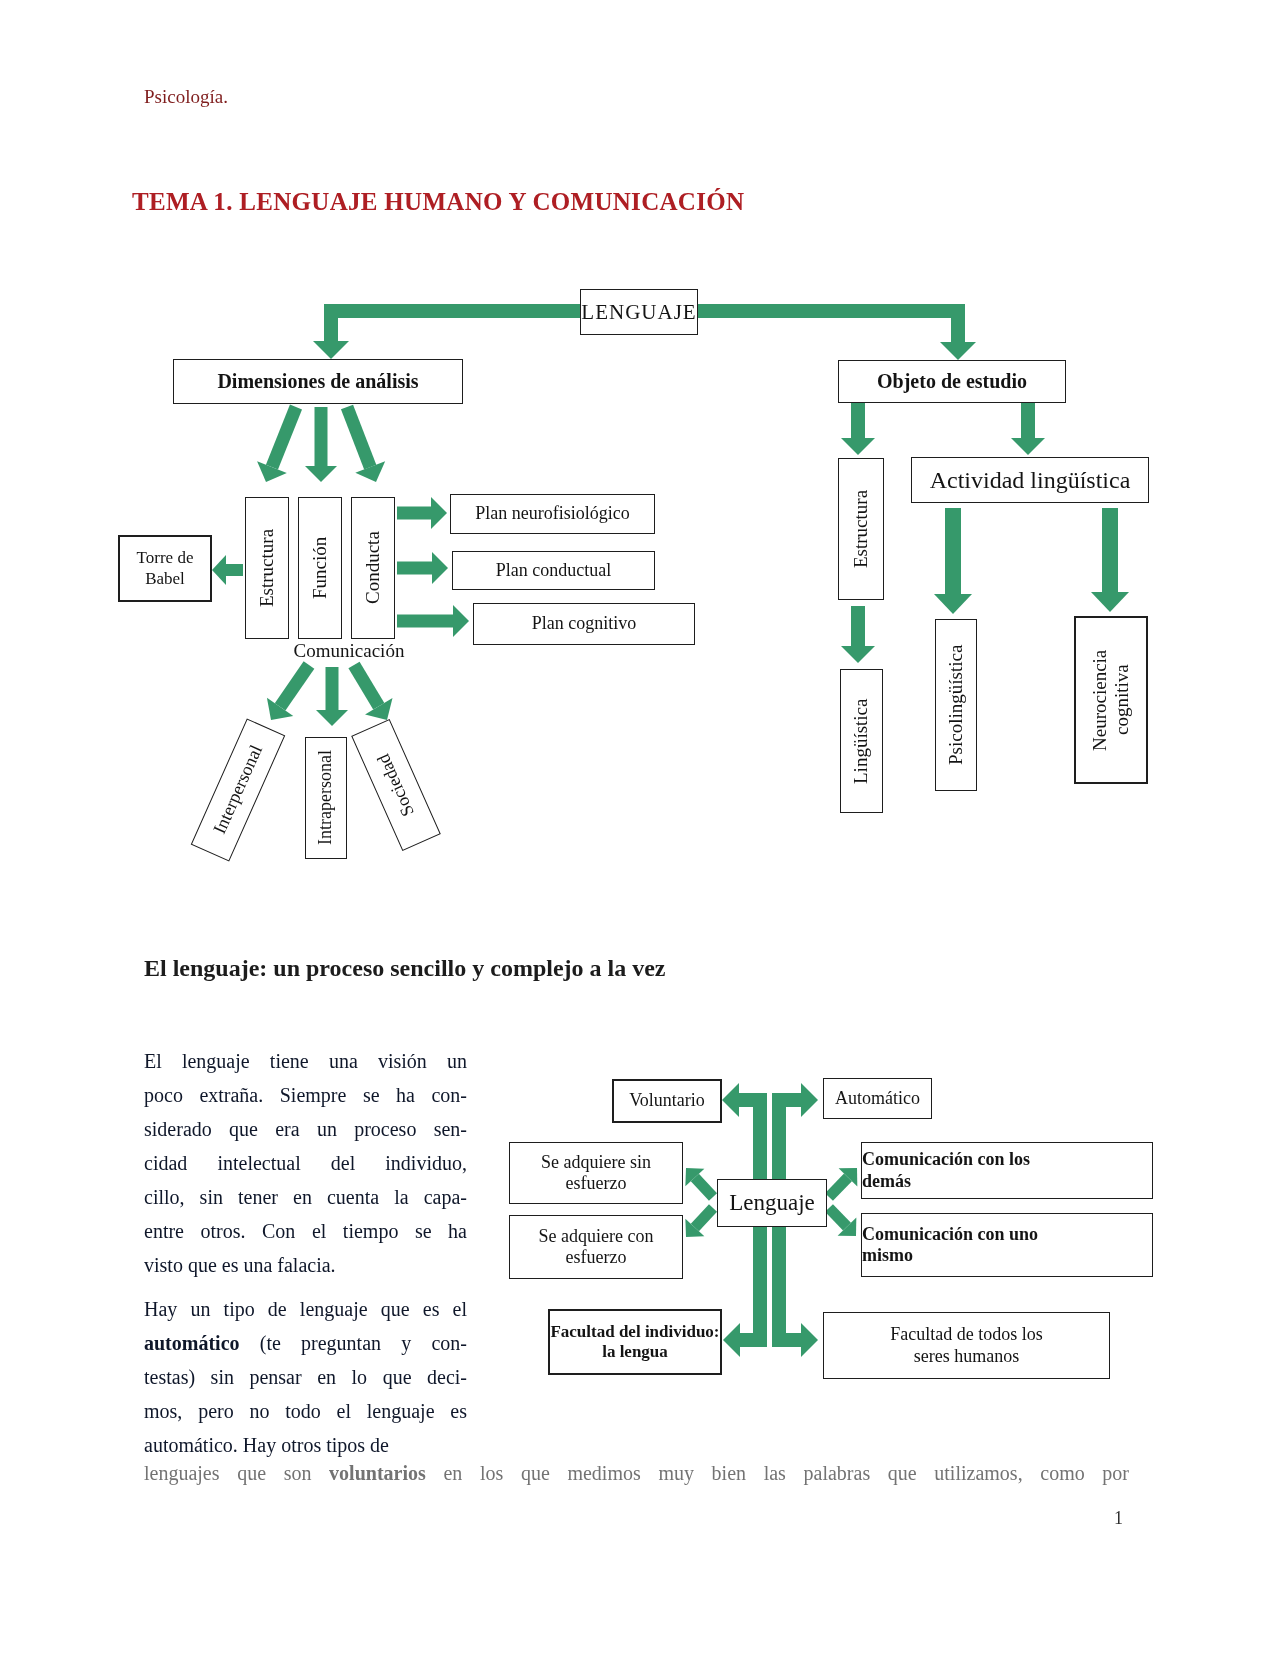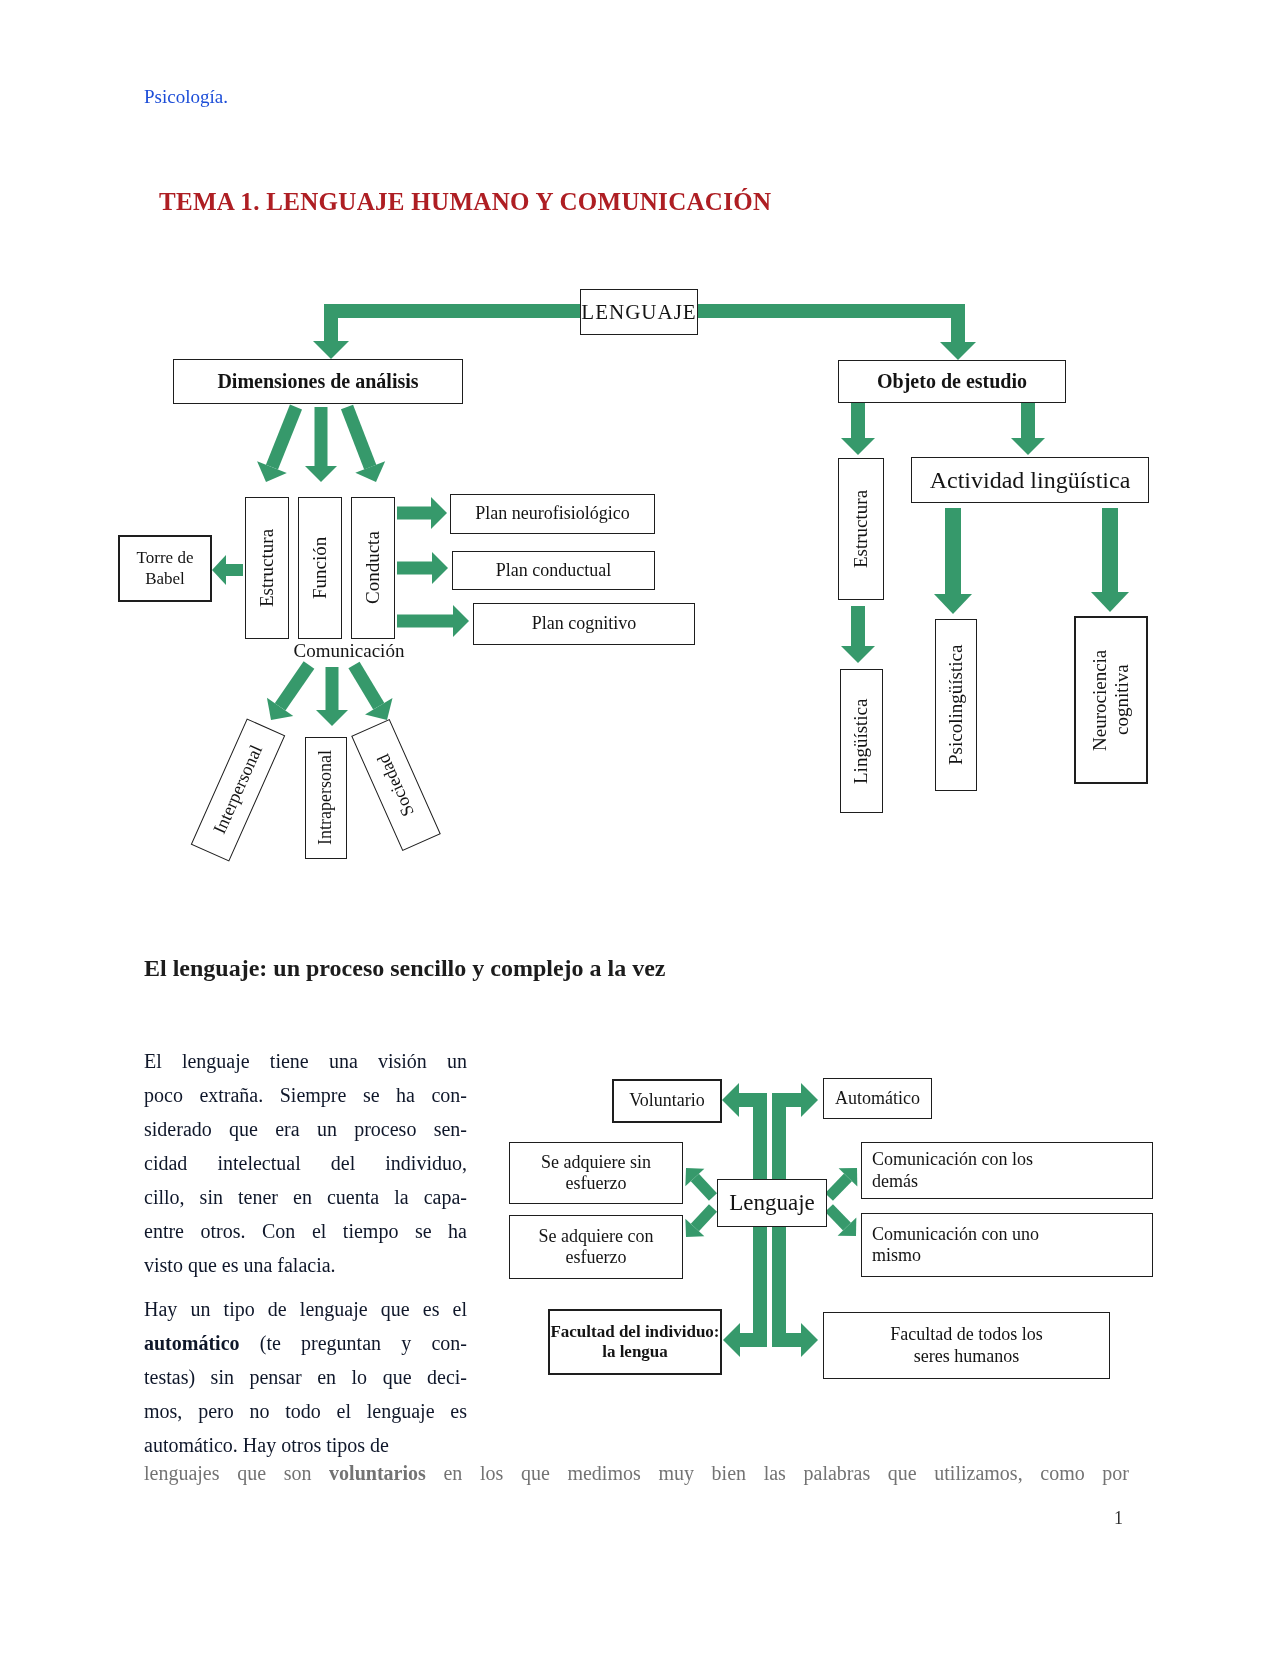"Psicología." .hdr { color: #1d4ed8 -> #7f1d1d }
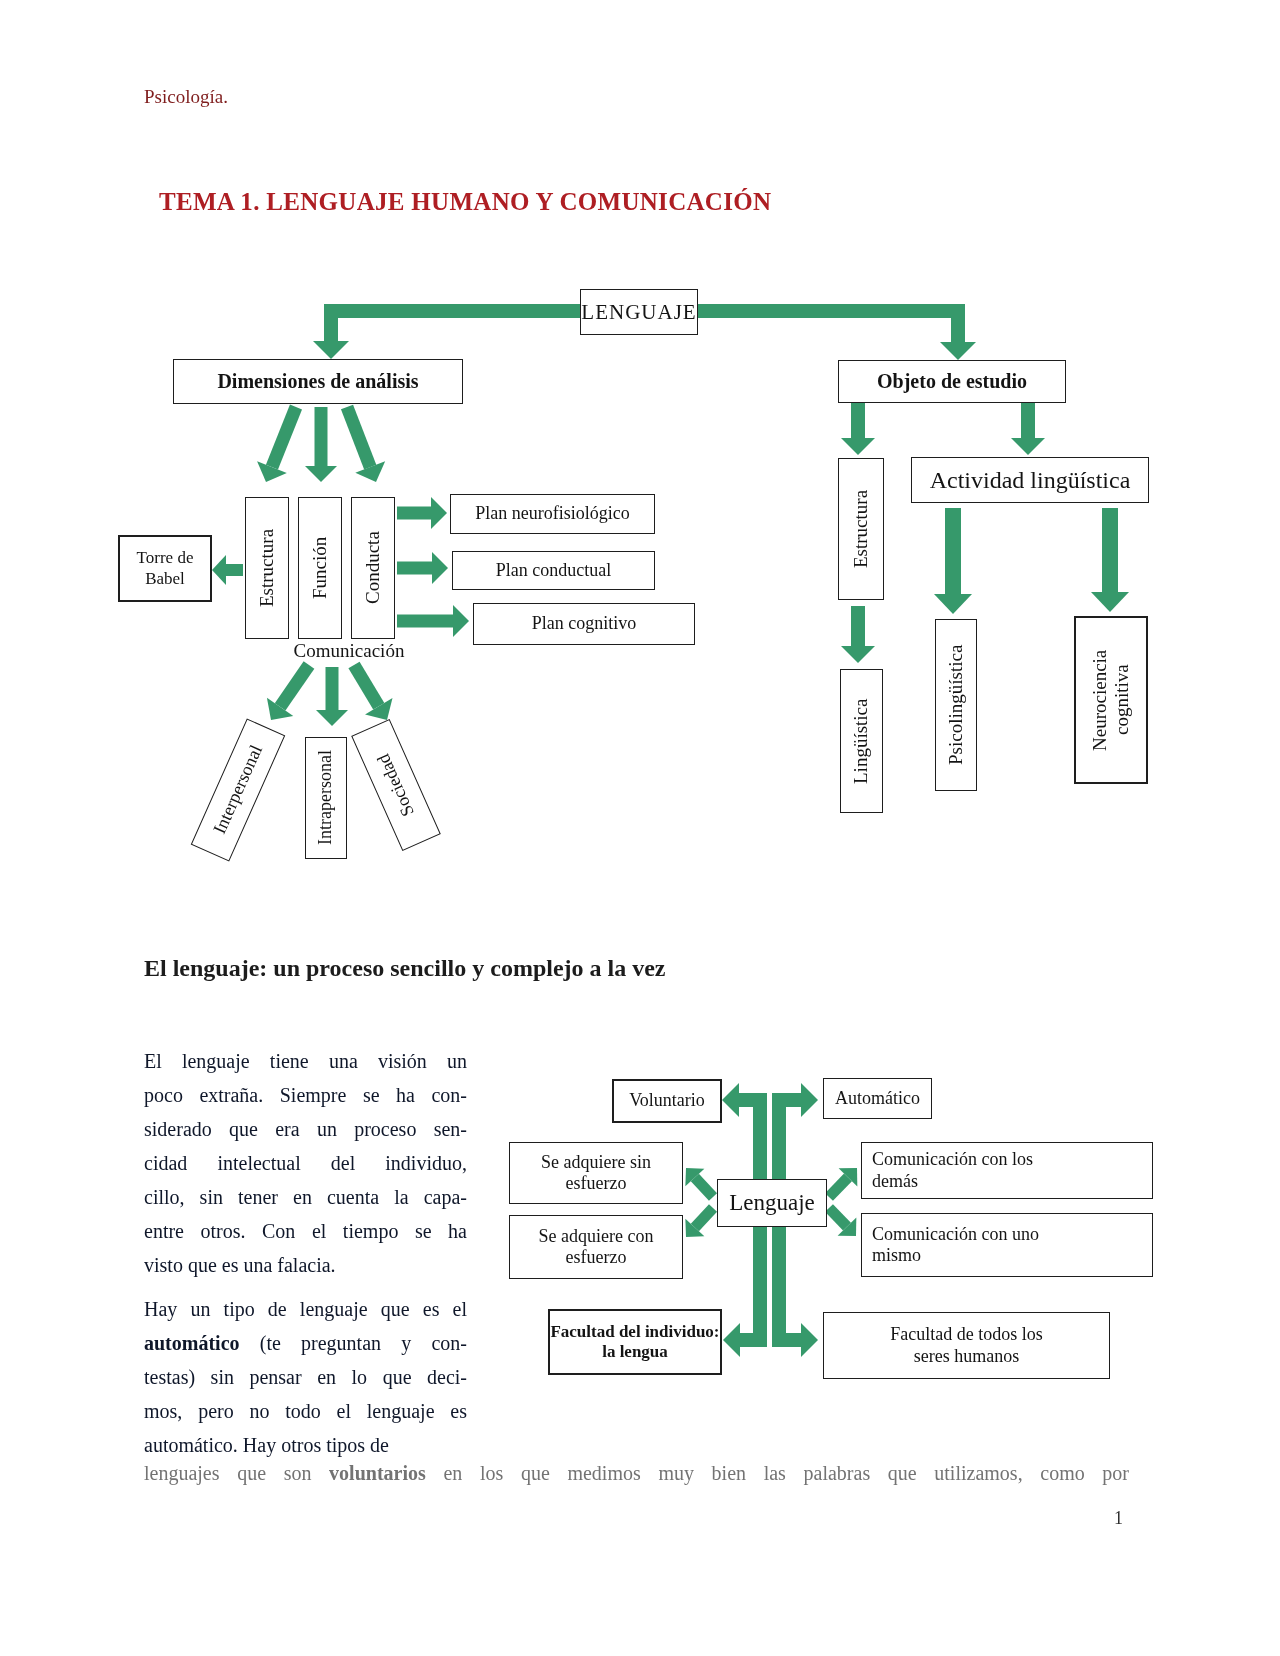"TEMA 1. LENGUAJE HUMANO Y" .title { left: 159px -> 132px }
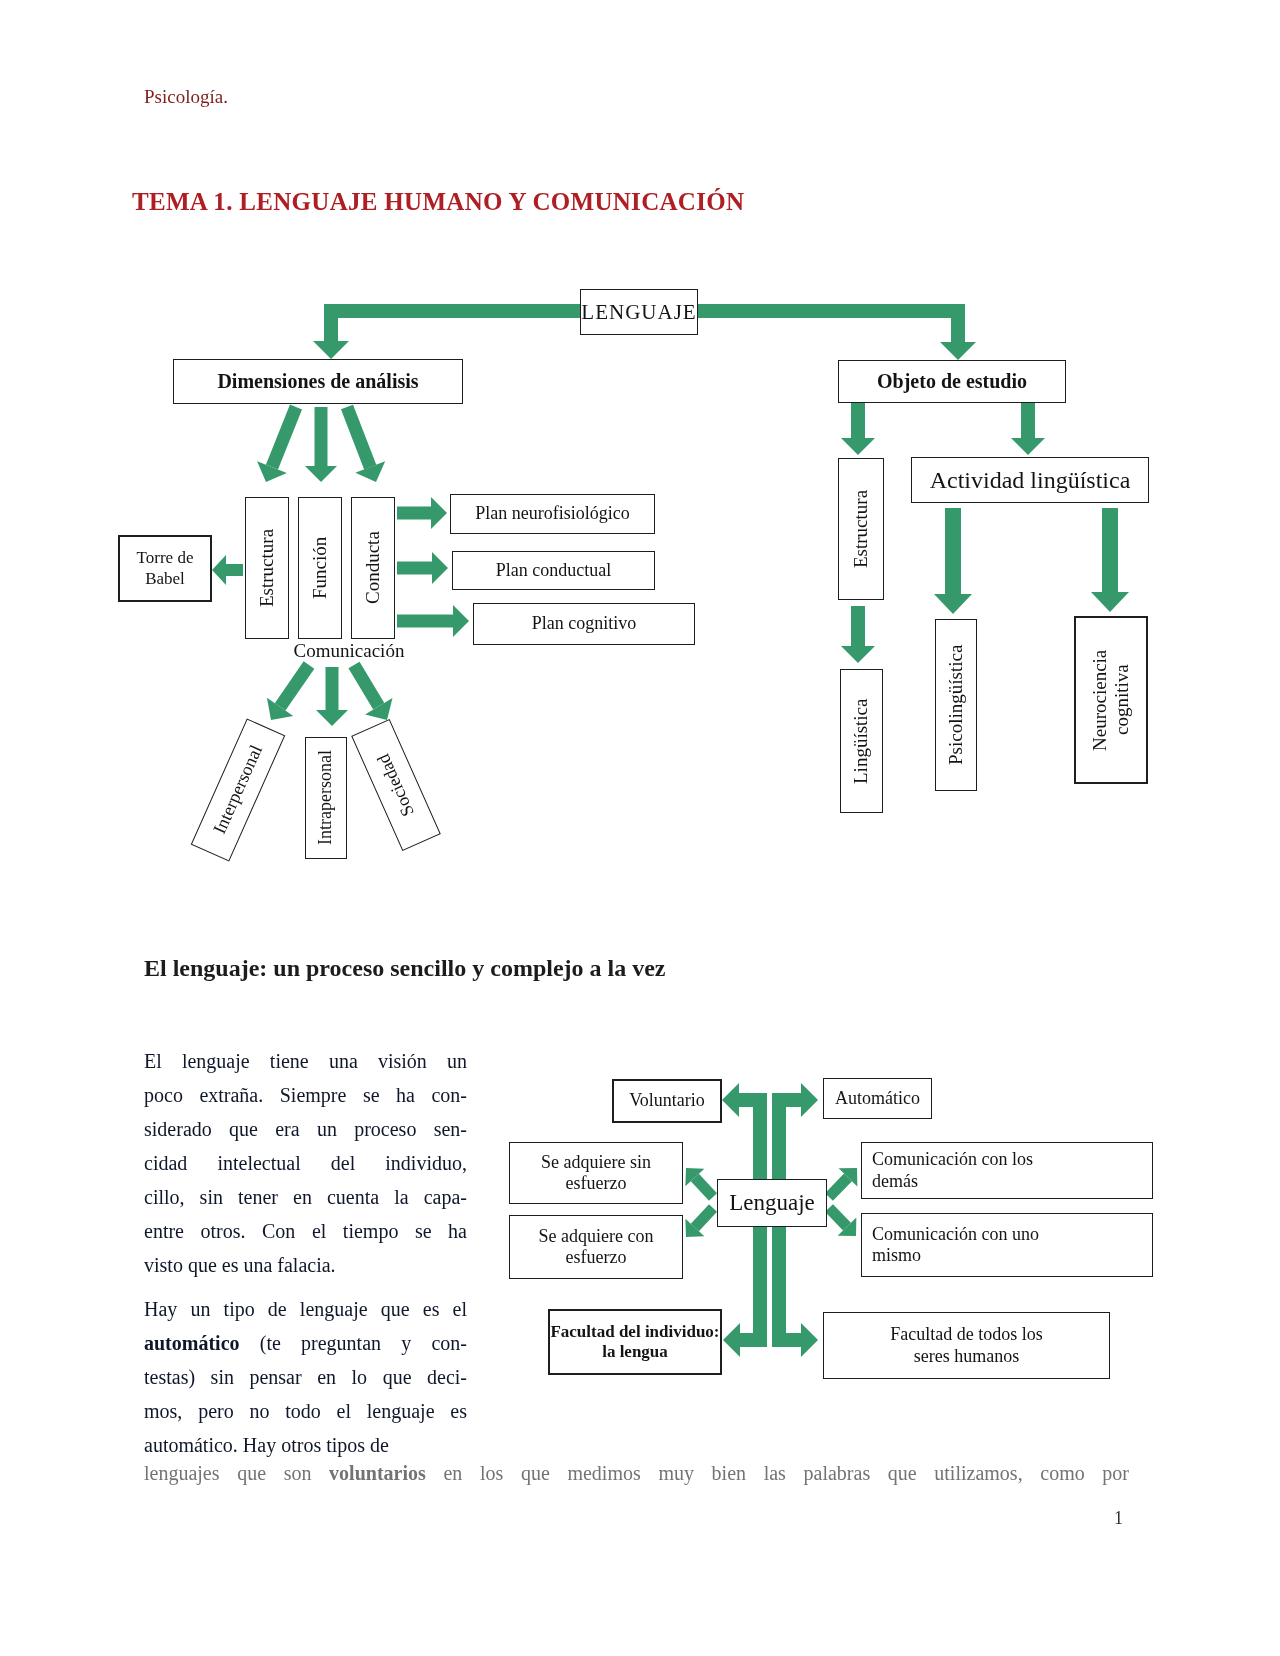"Comunicación con los" .bx.tl { font-weight: none -> bold; padding-left: 10px -> none }
